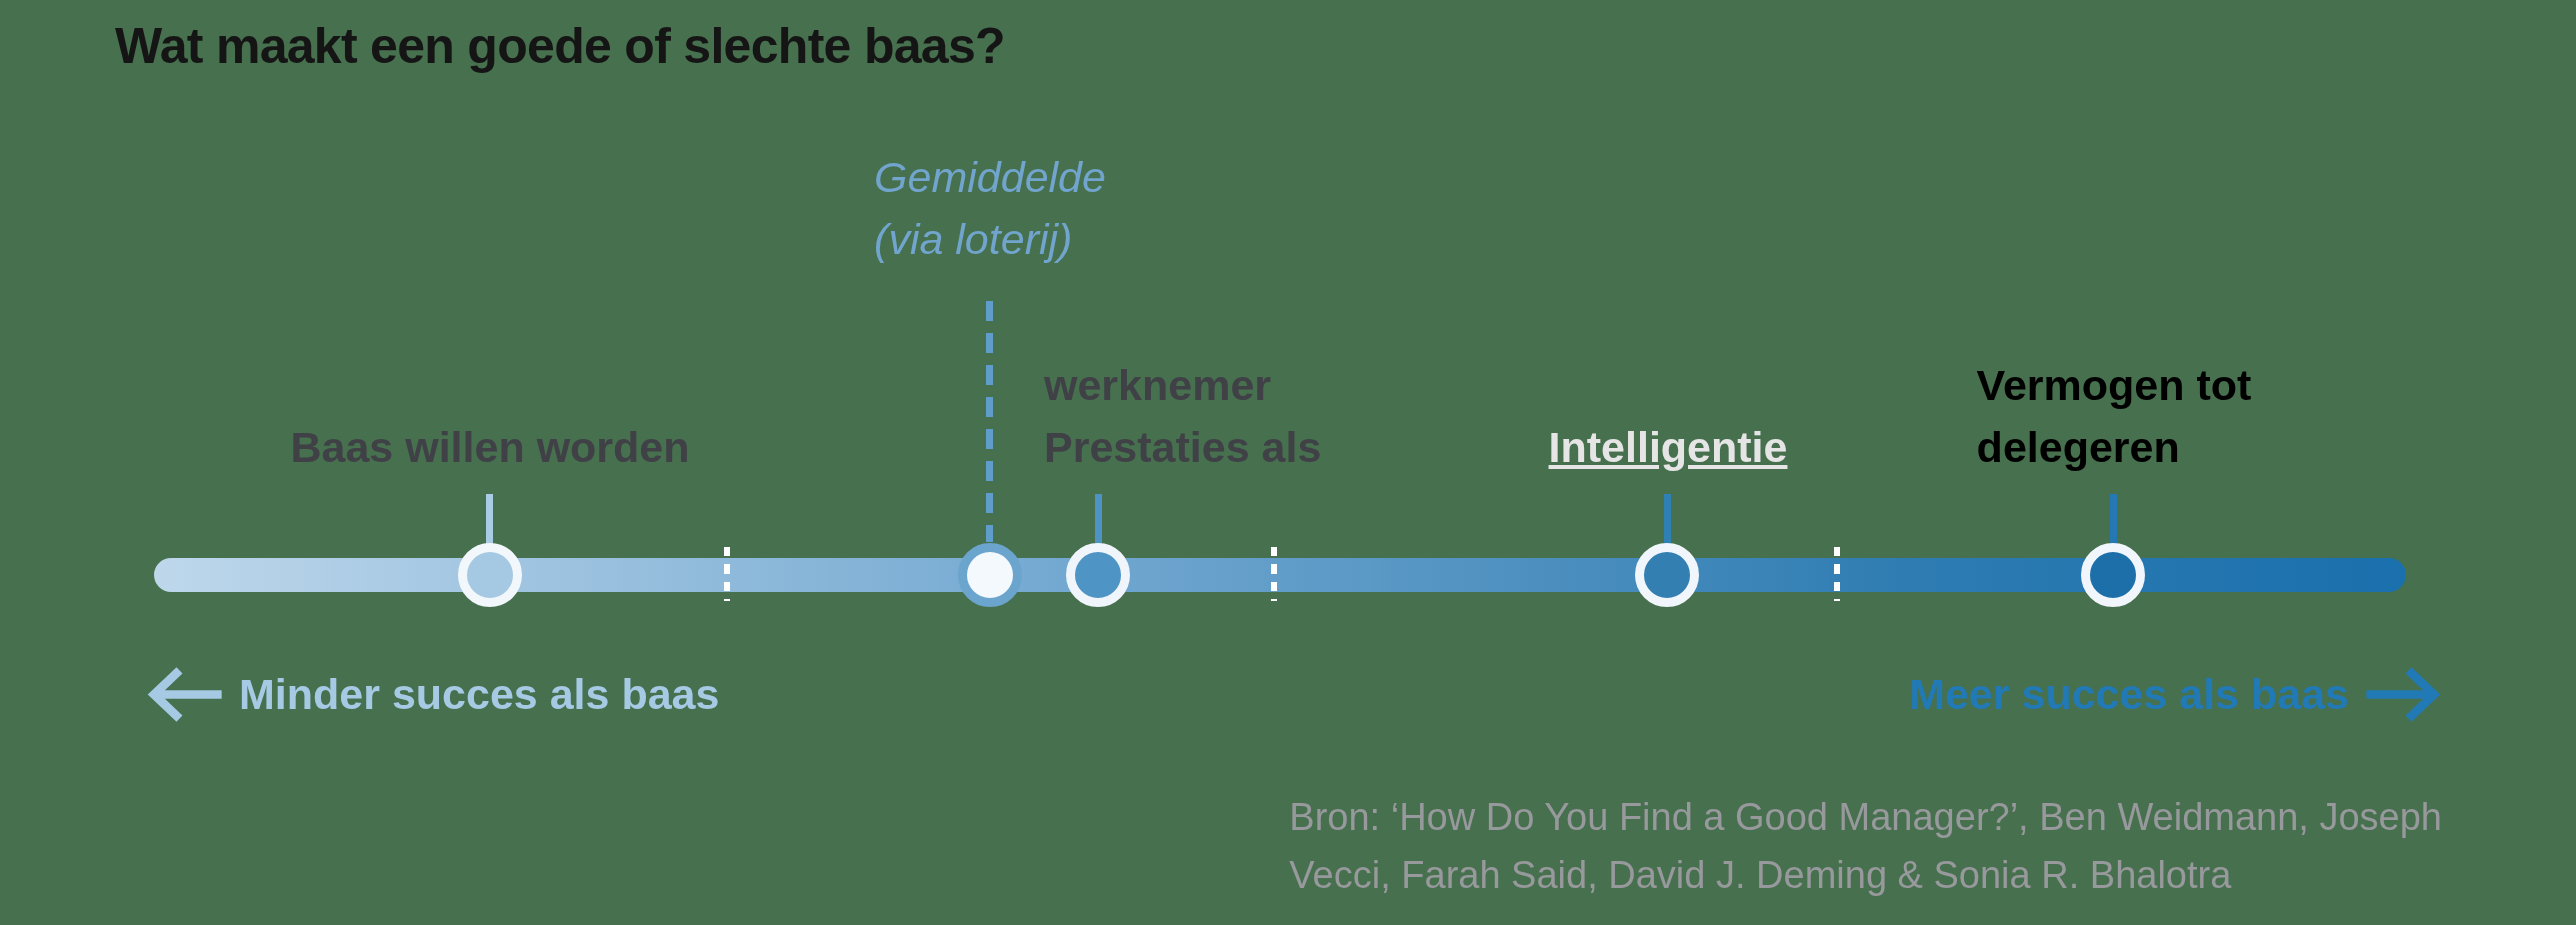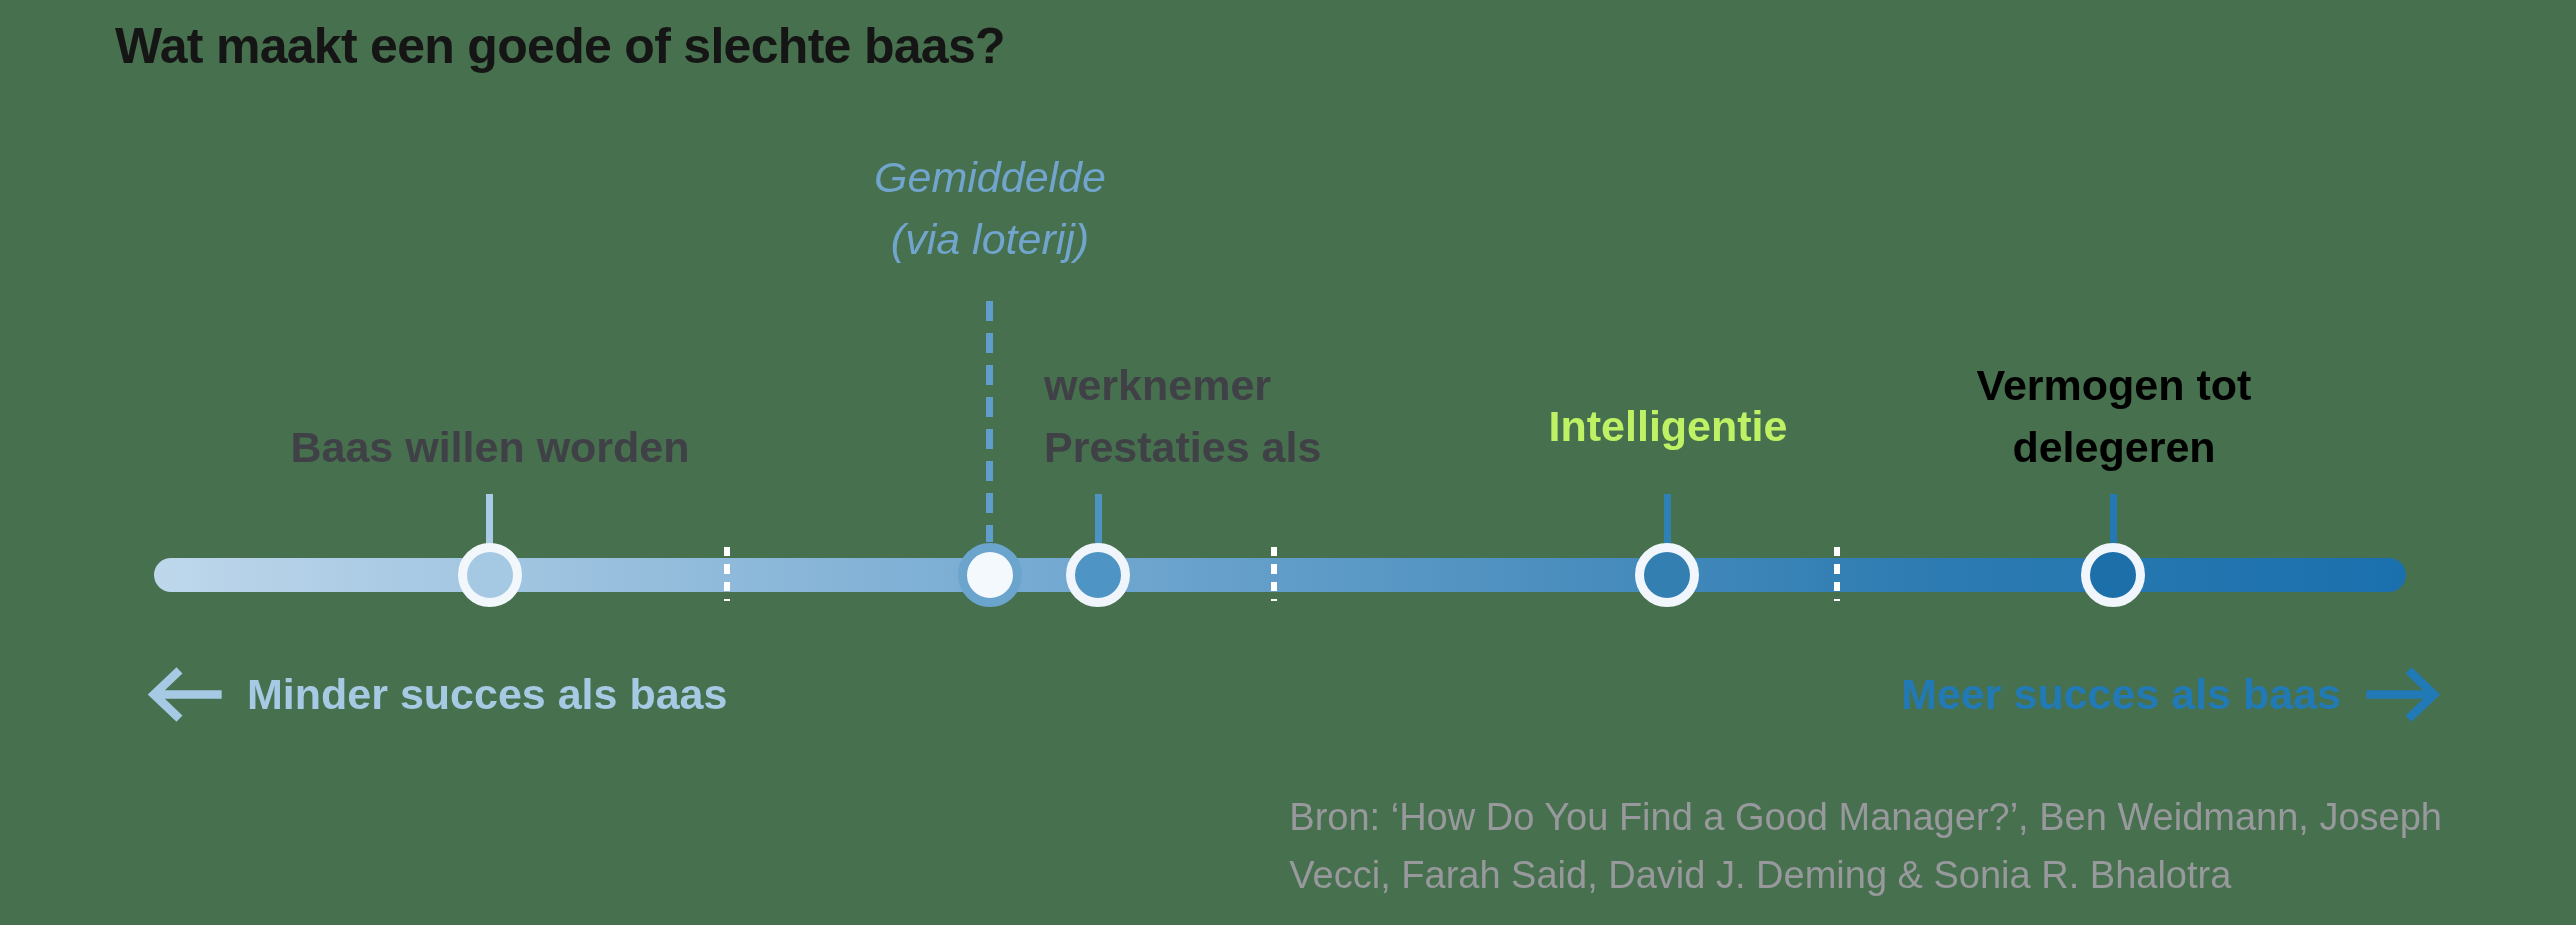"Gemiddelde" .pt-label { text-align: center -> none }
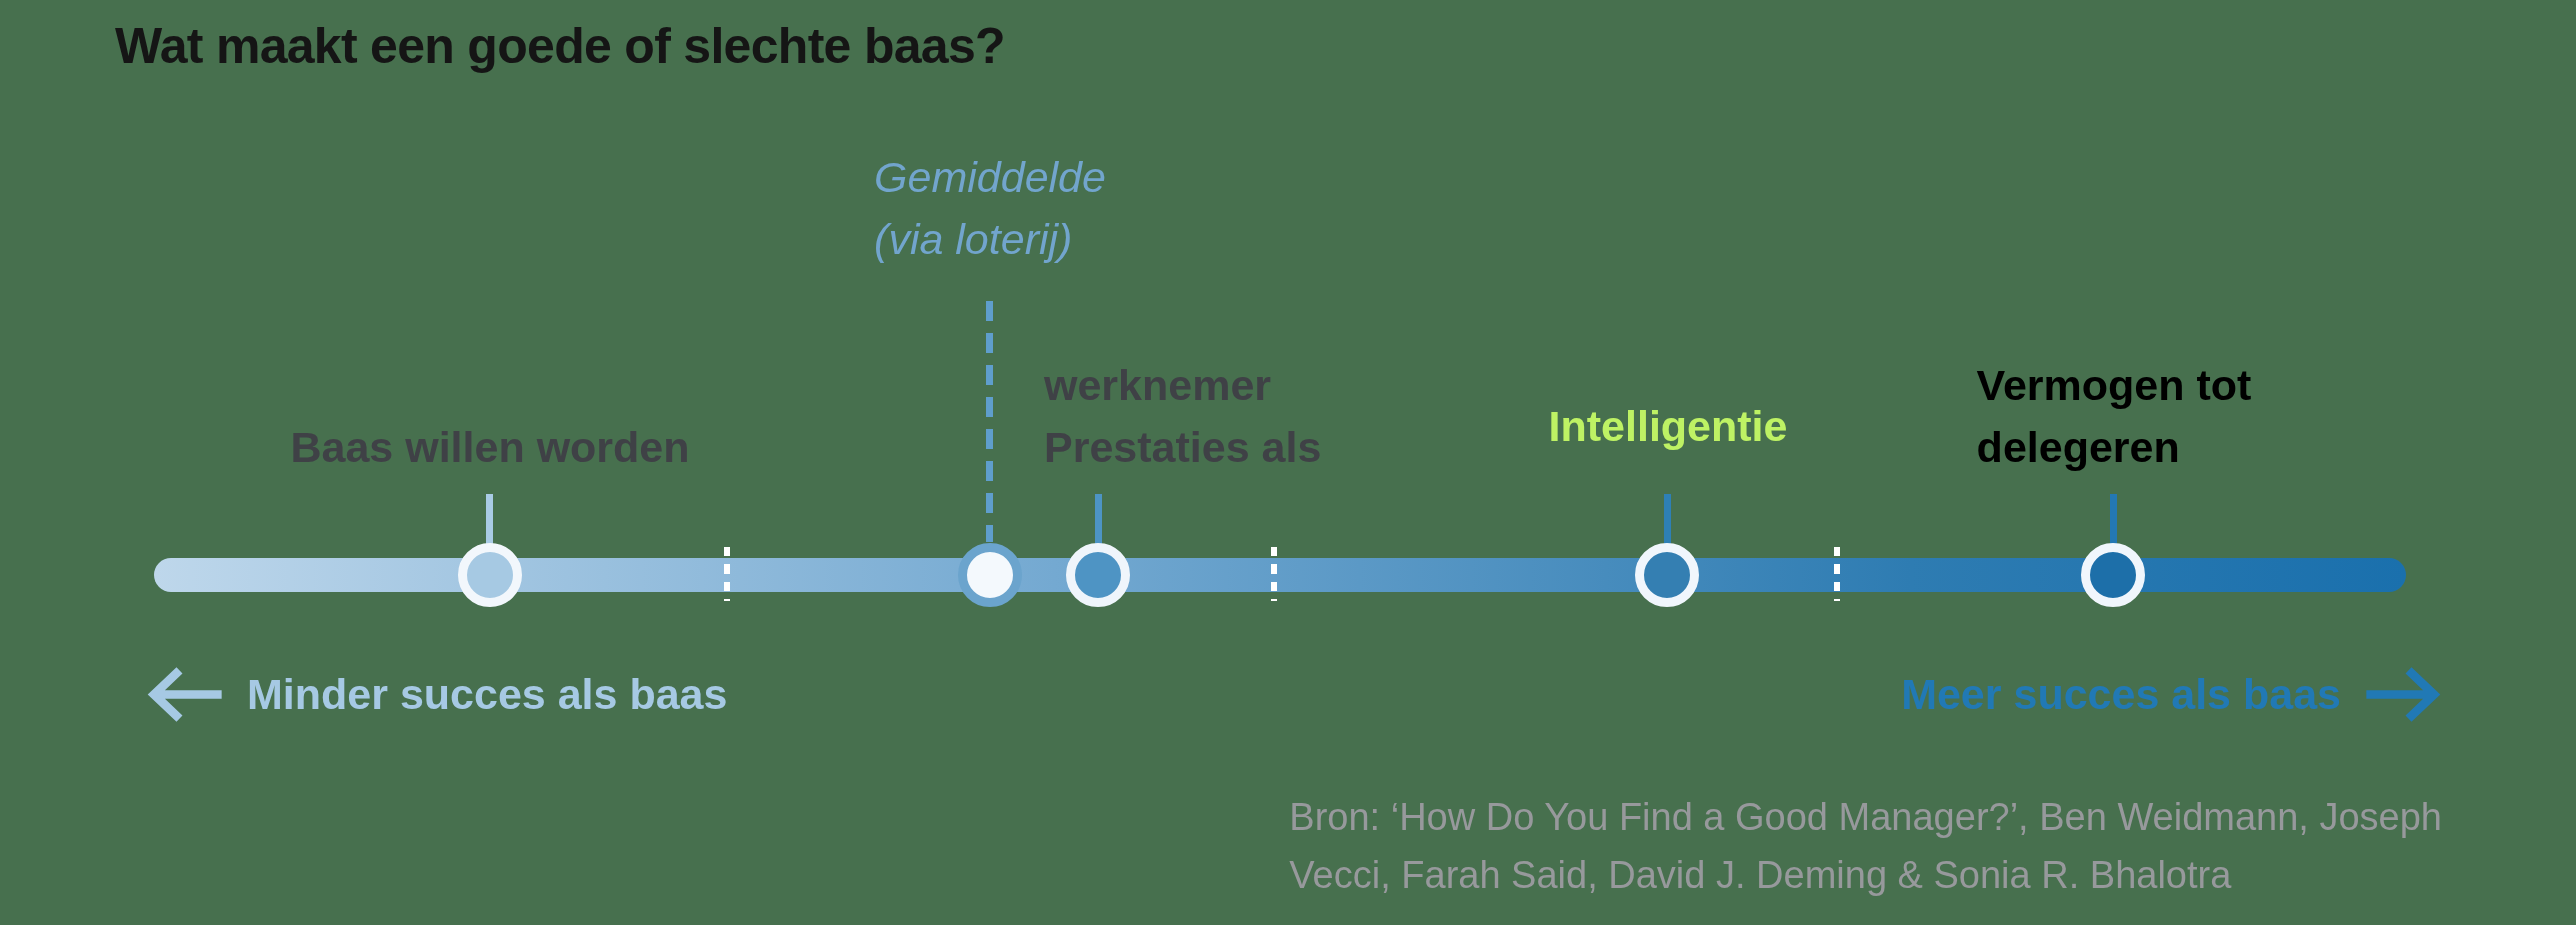"Intelligentie" div.pt-label { bottom: 469px -> 448px; color: #bef264 -> #e5e5e5; text-decoration: none -> underline }
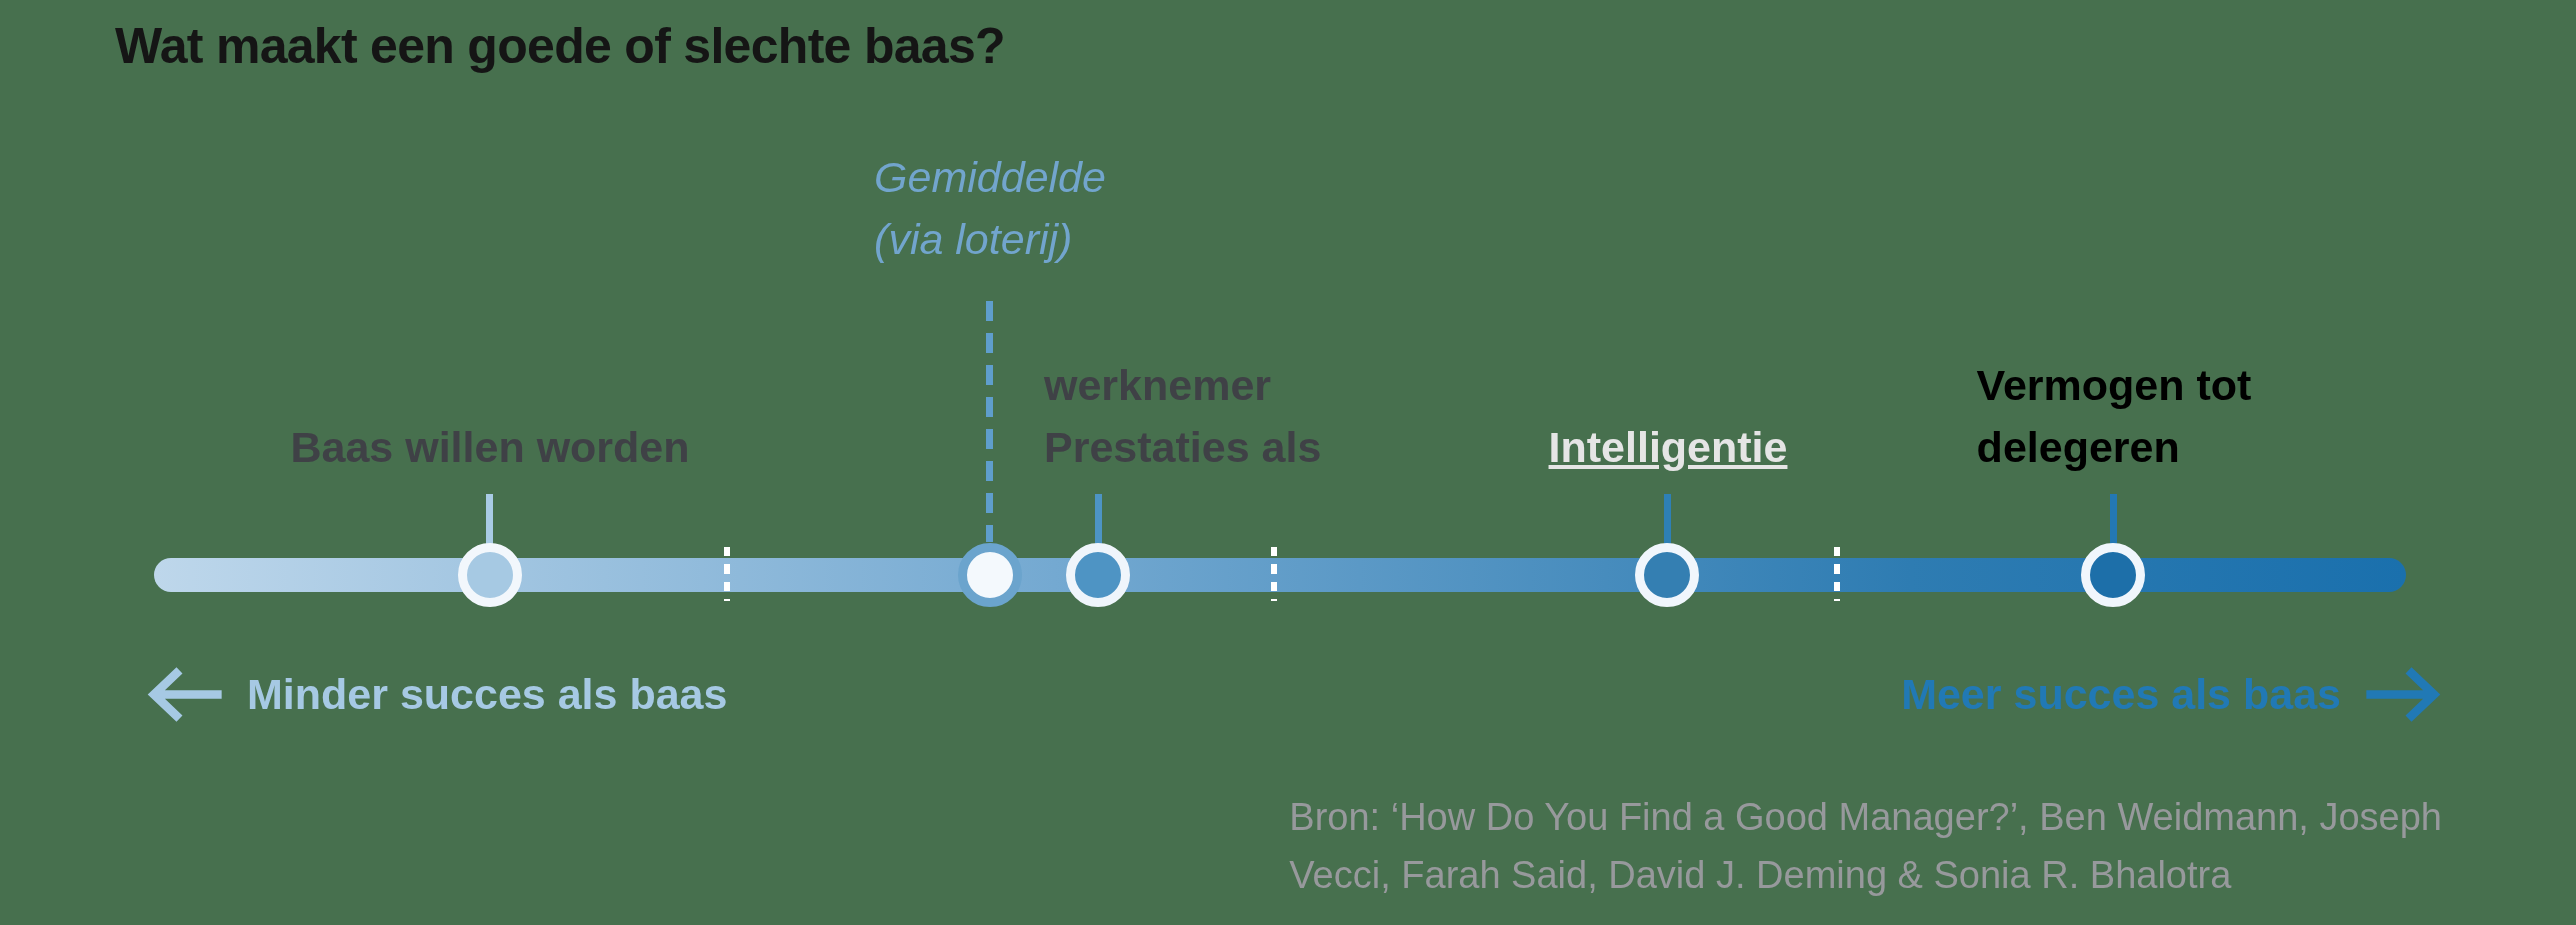"Minder succes als baas" .axis-row-item { gap: 24px -> 16px }
